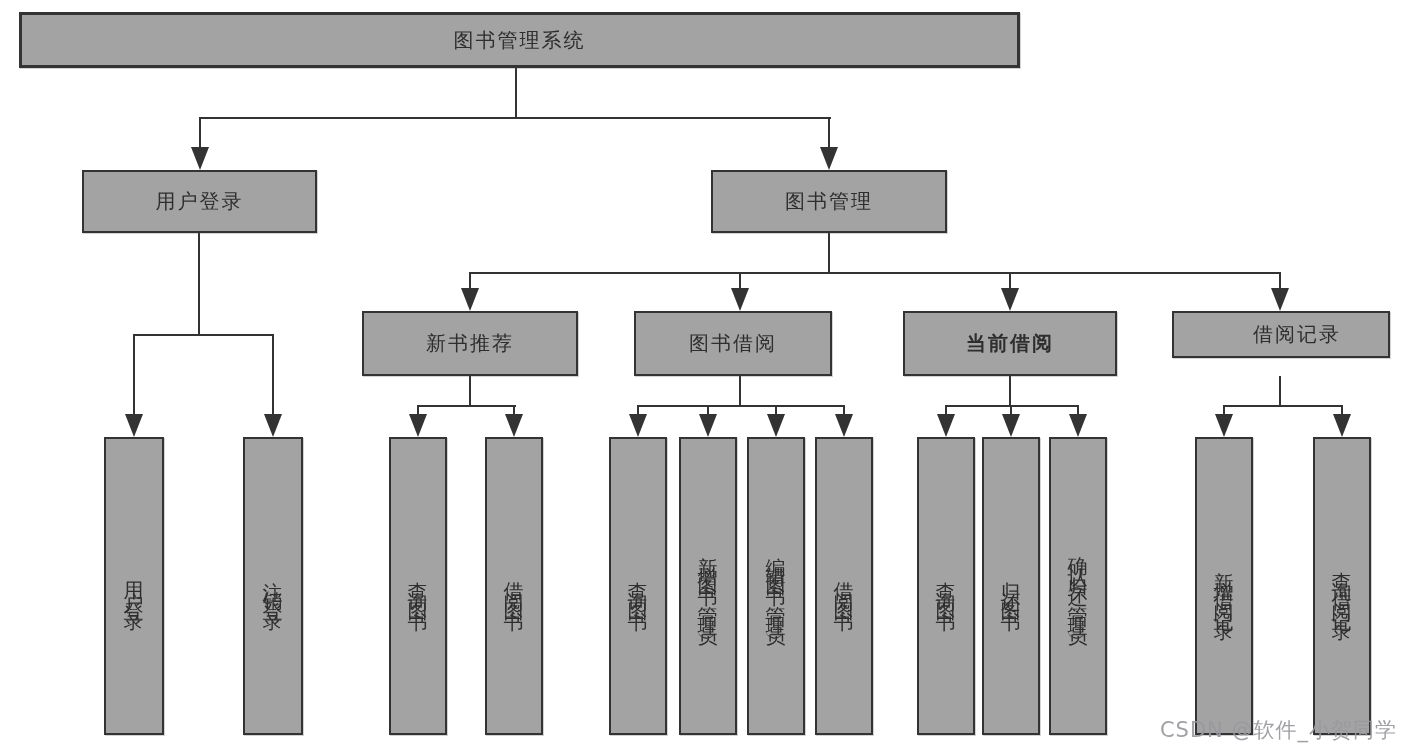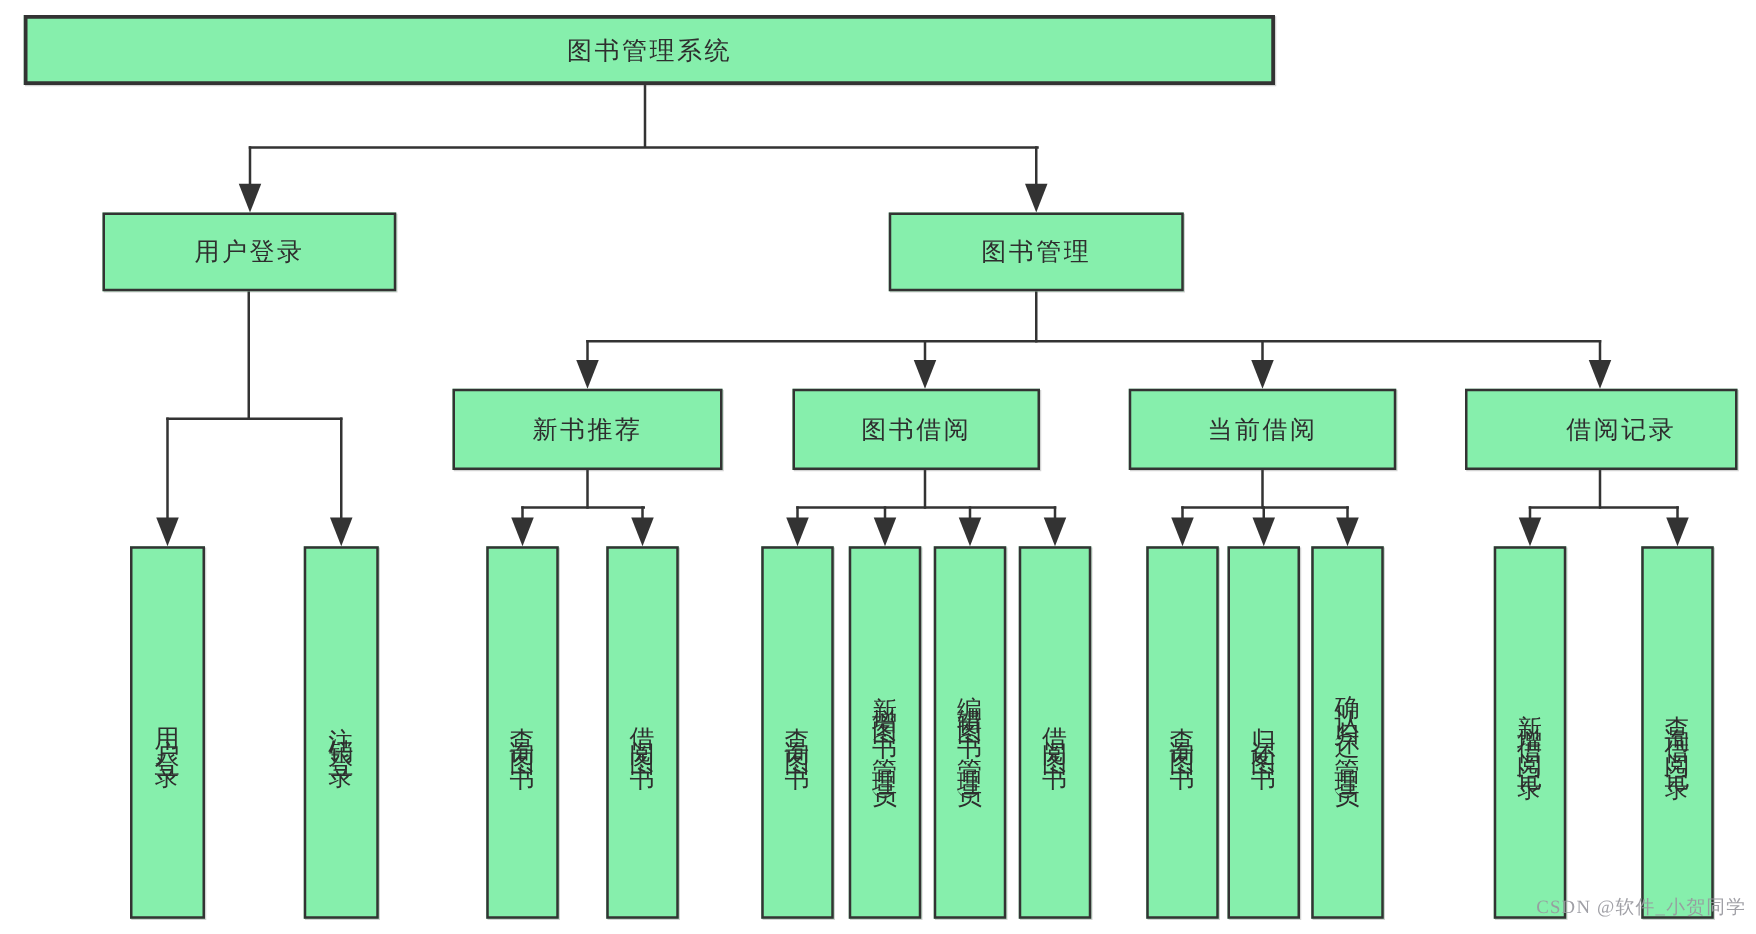"图书管理系统" .box { background: #86efac -> #a3a3a3 }
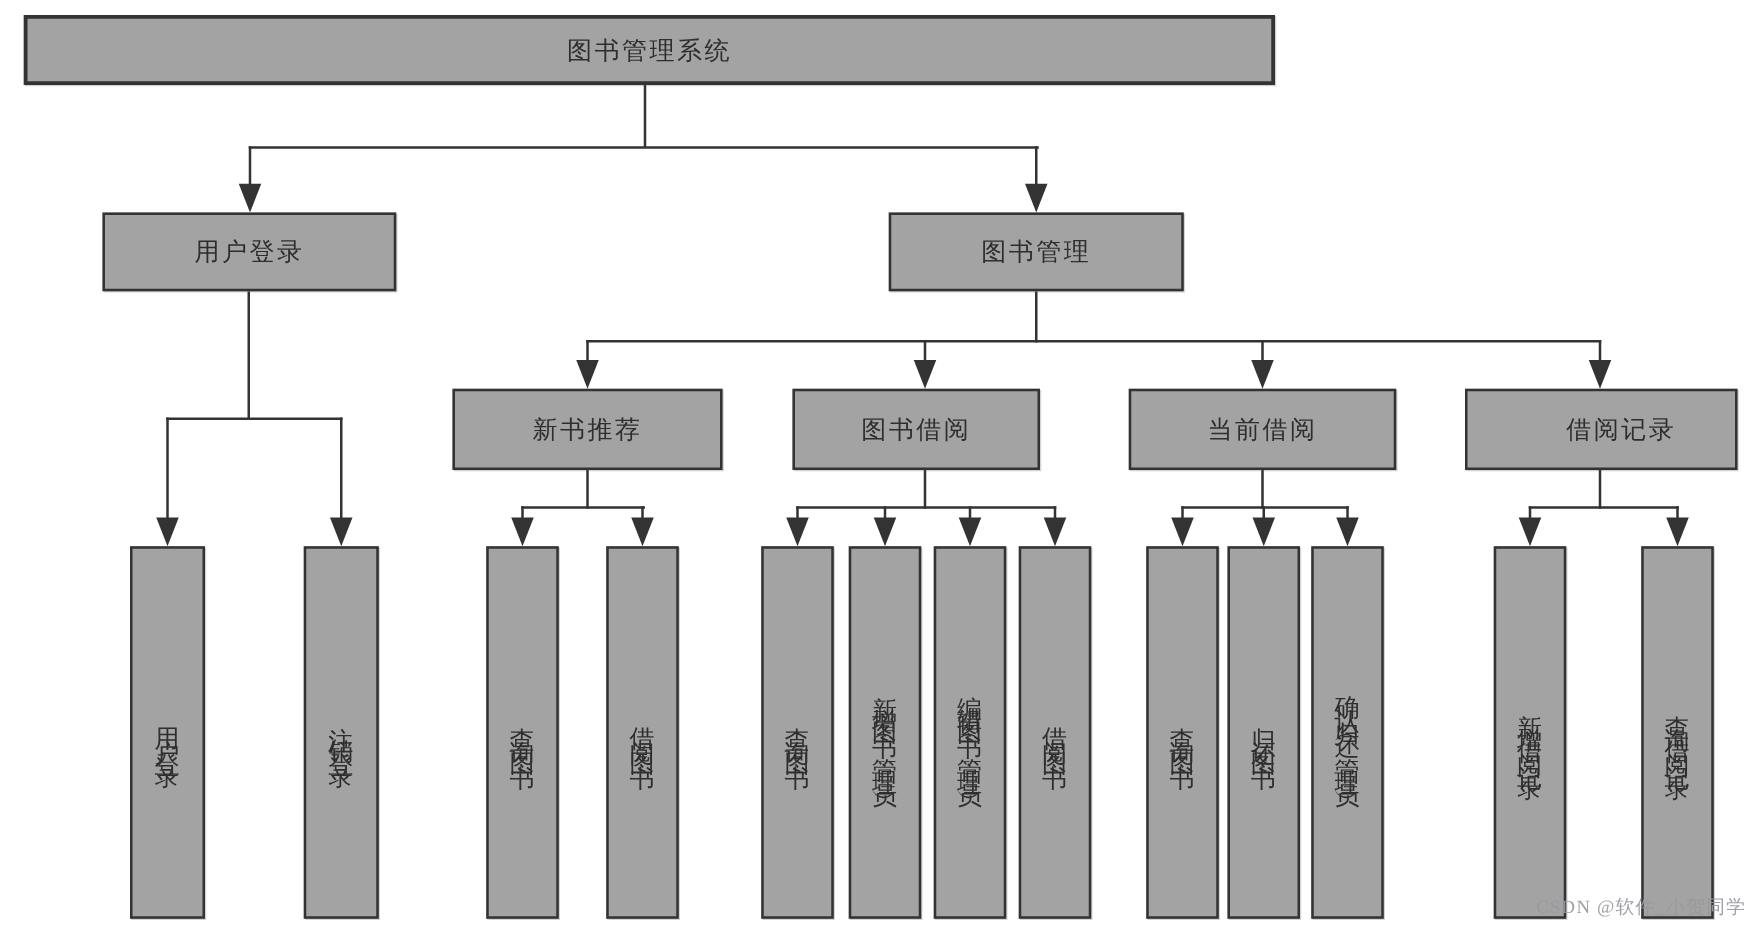"当前借阅" div.box { font-weight: none -> bold }
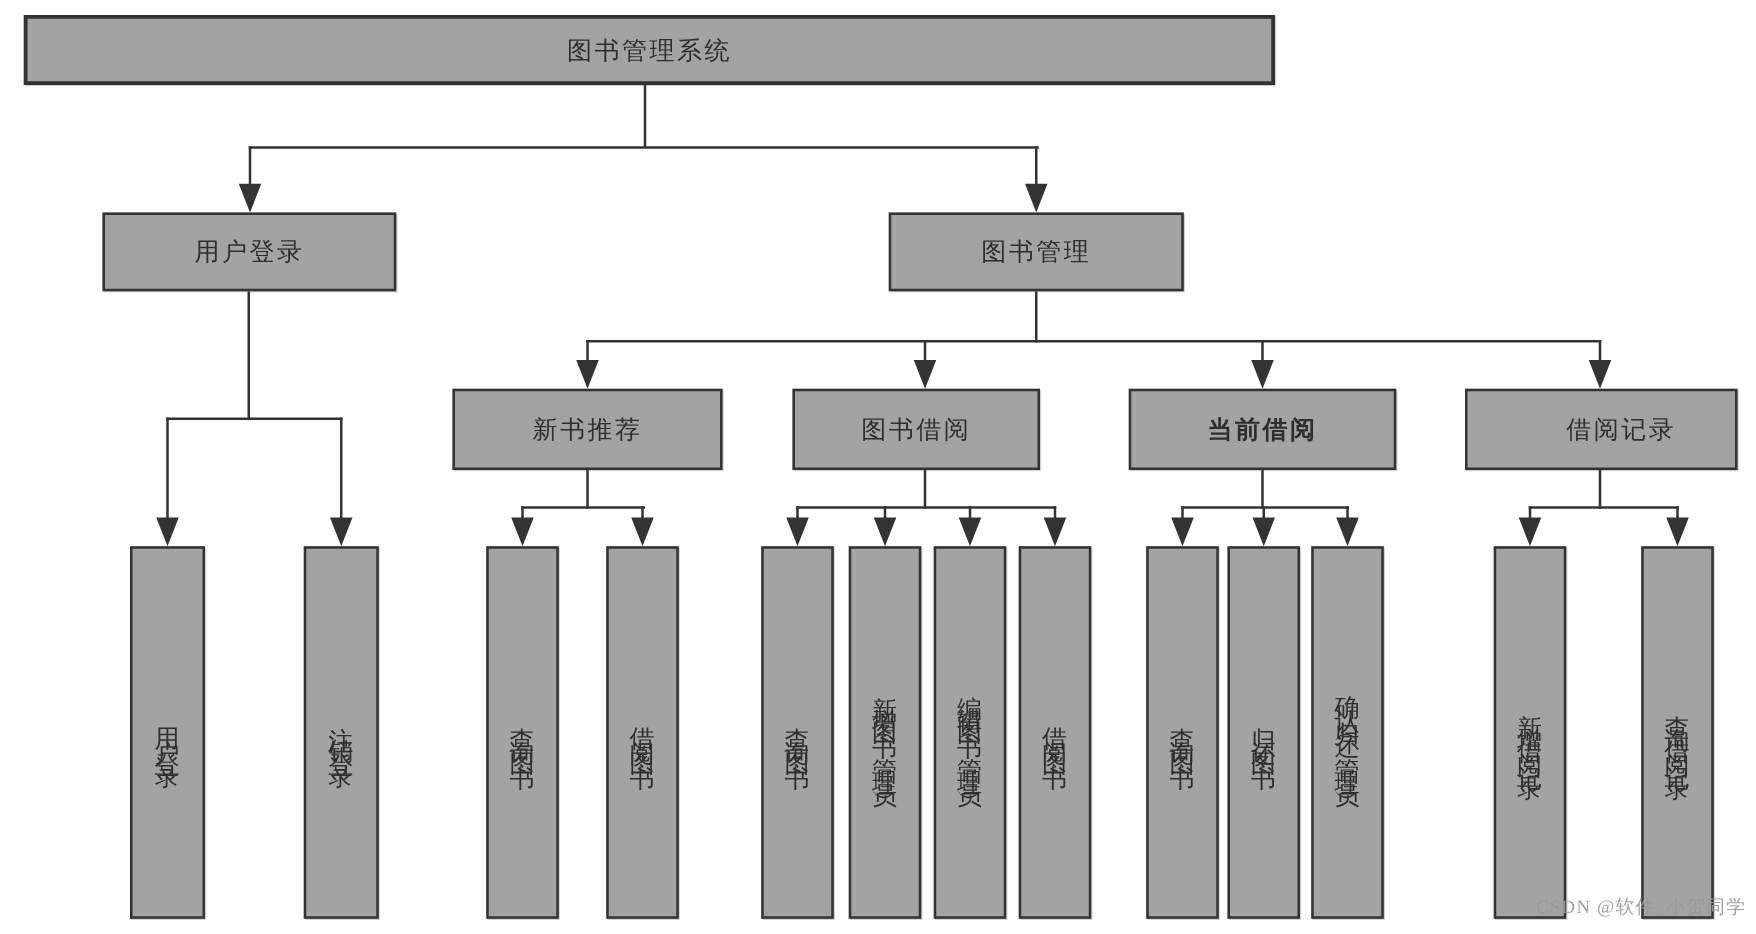"借阅记录" div.box { height: 65px -> 47px }
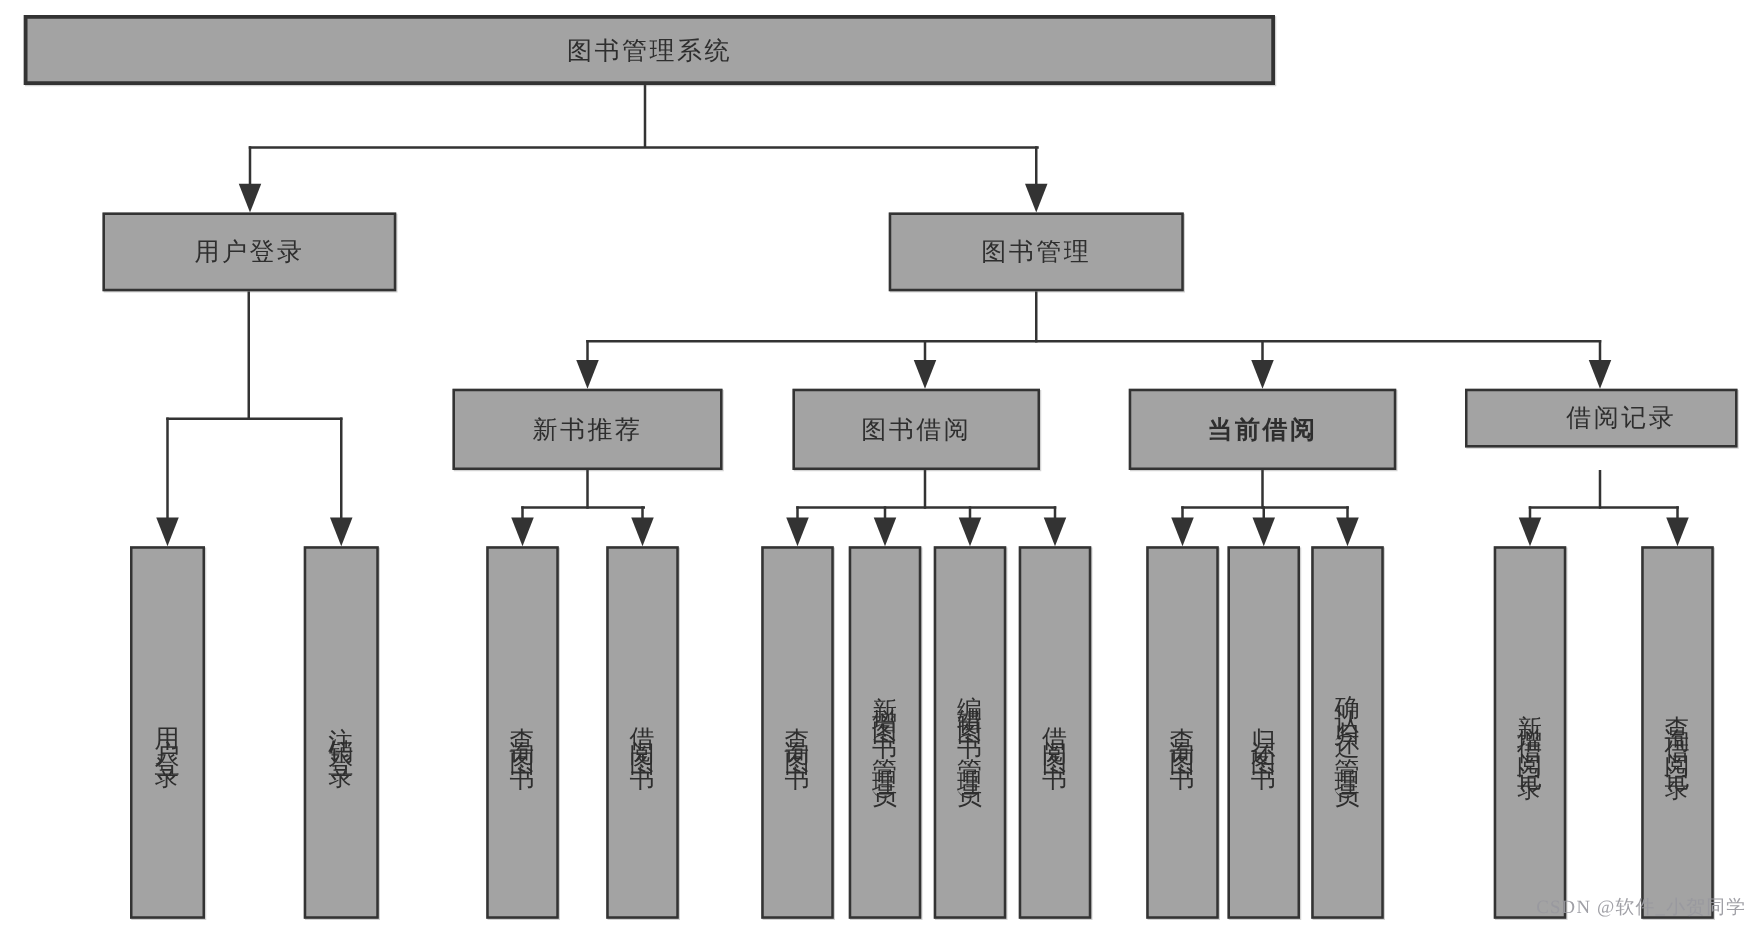"CSDN @软件_小贺同学" .watermark { font-family: Liberation Serif, serif -> none; font-size: 15px -> 21px }
